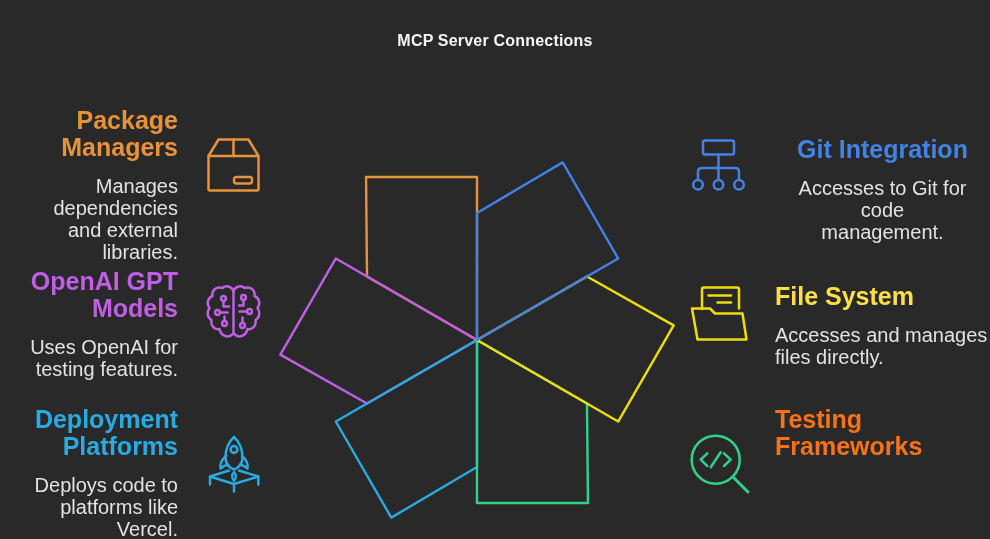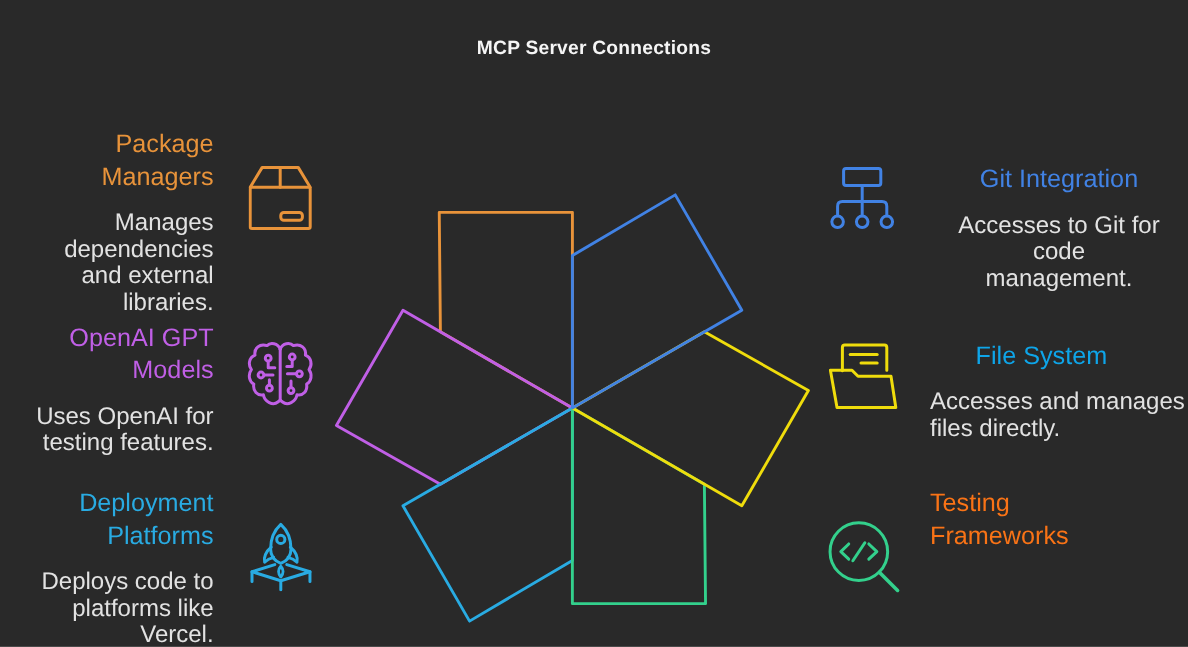"Package" .item .heading { font-size: 21px -> 25px; font-weight: 400 -> 700 }
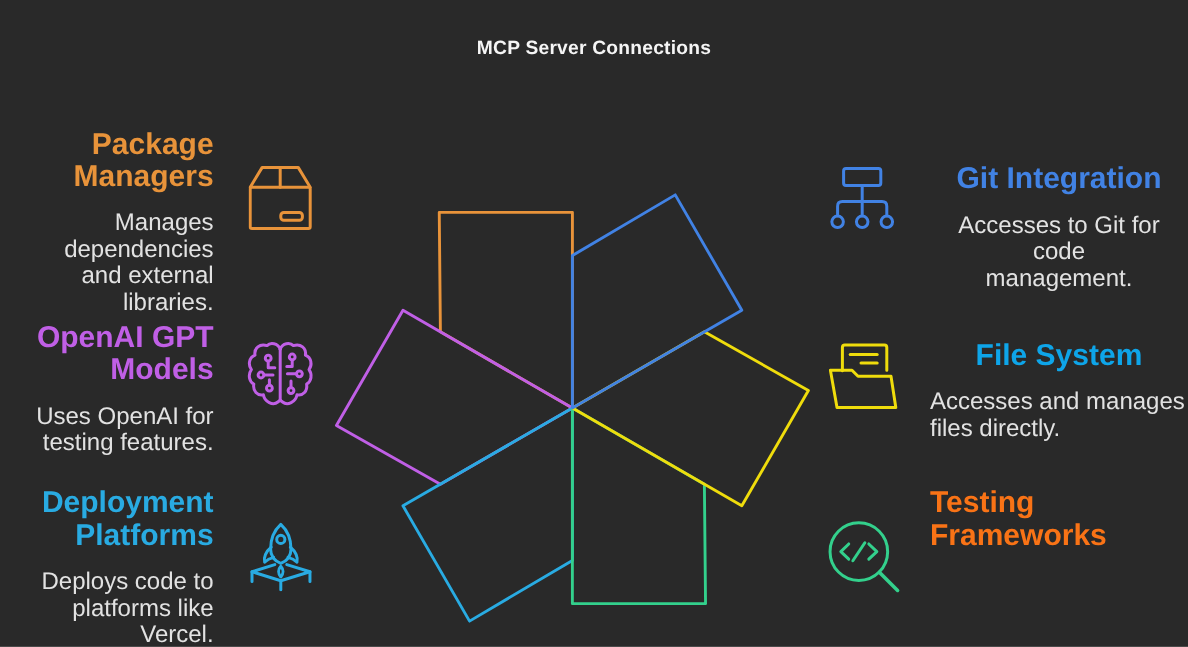"File System" div.heading { color: #0ea5e9 -> #fde047; margin-left: 38px -> none }
